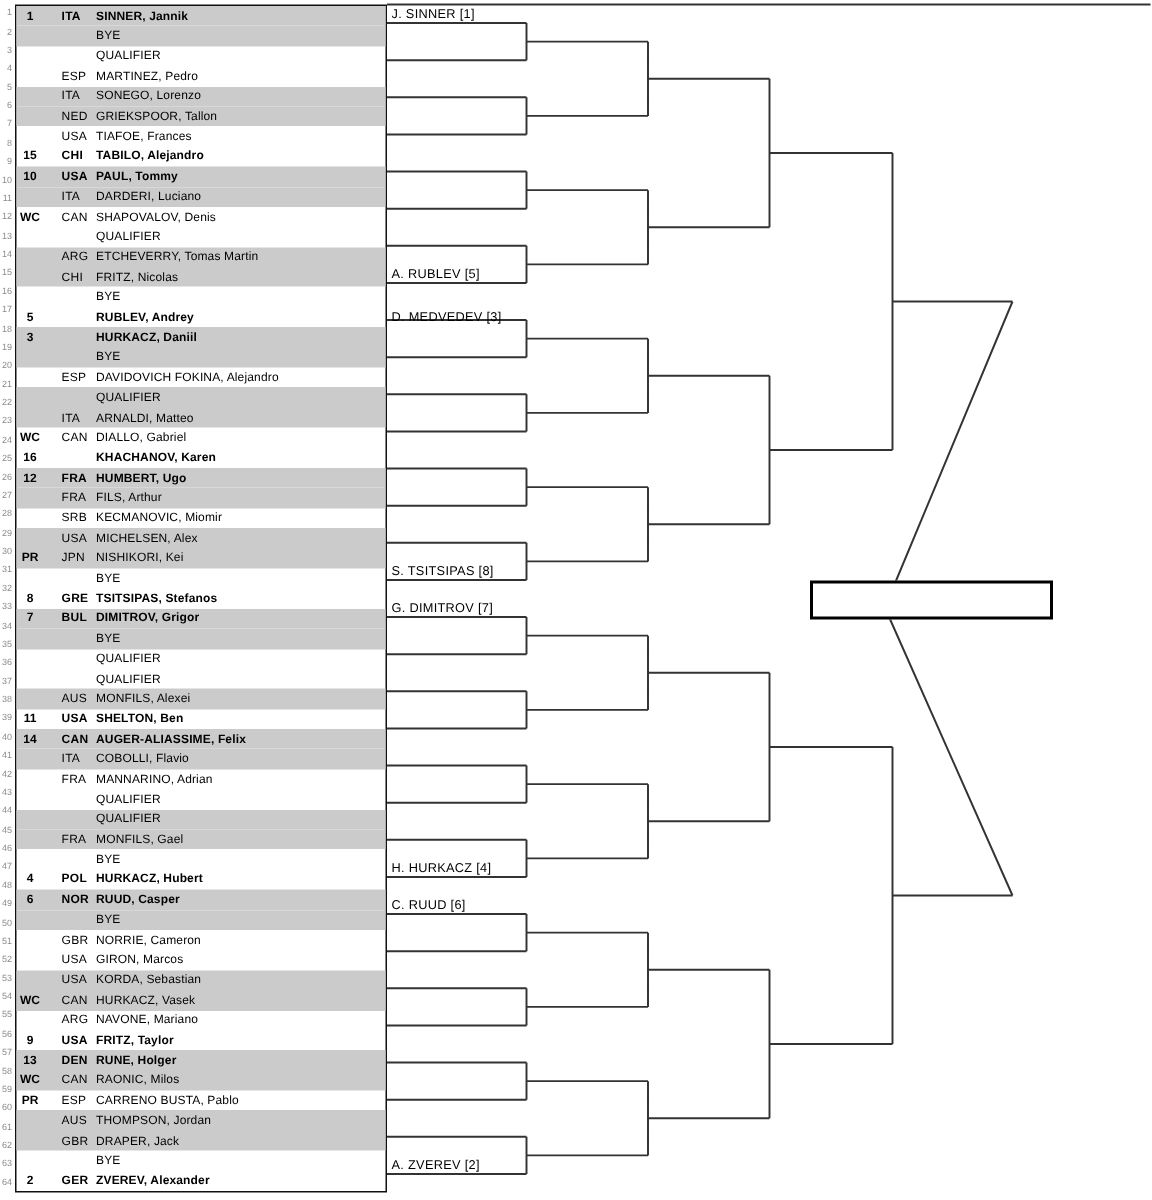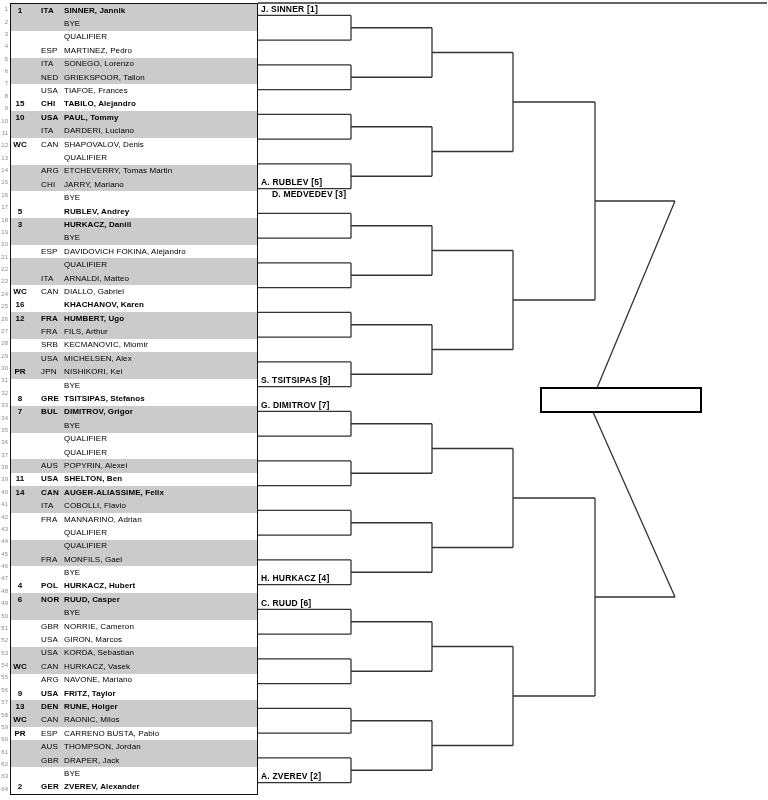"J. SINNER [1]" .adv-label { font-weight: 700 -> 400 }
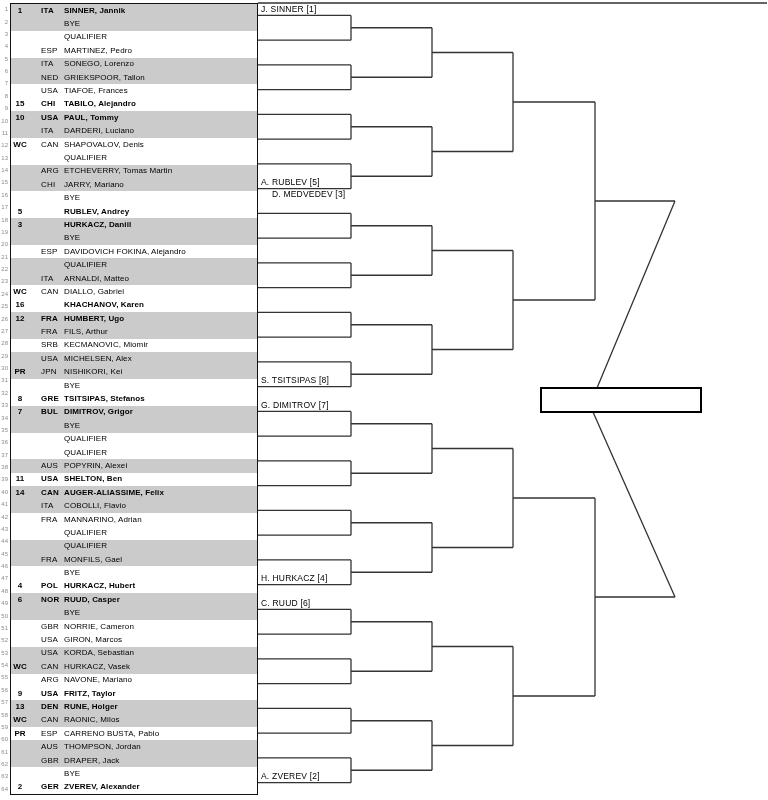"JARRY, Mariano" span.col-name { text: JARRY, Mariano -> FRITZ, Nicolas }
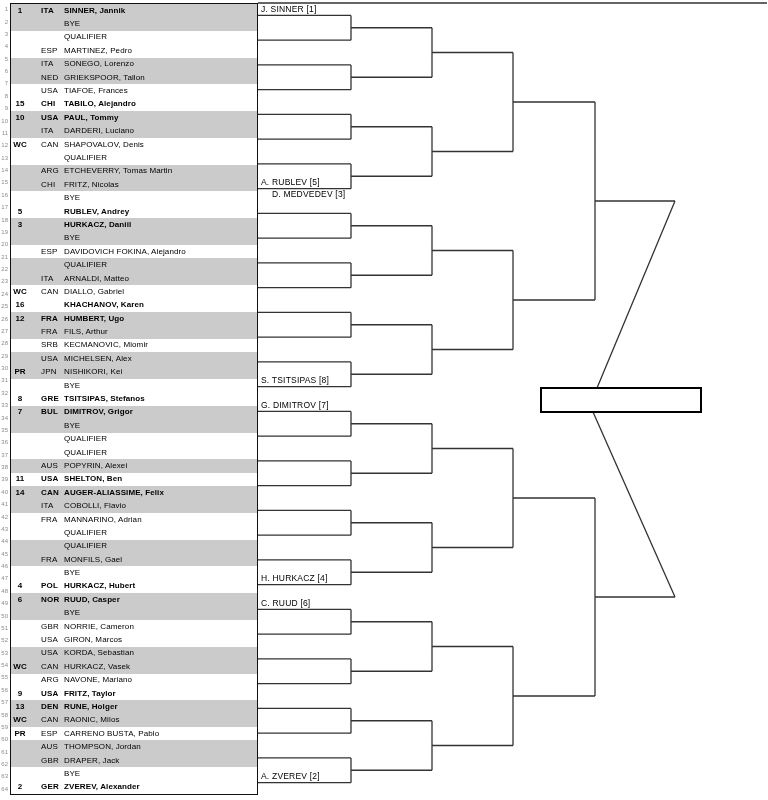"D. MEDVEDEV [3]" div.adv-label { margin-left: 11px -> none; top: 189px -> 206px }
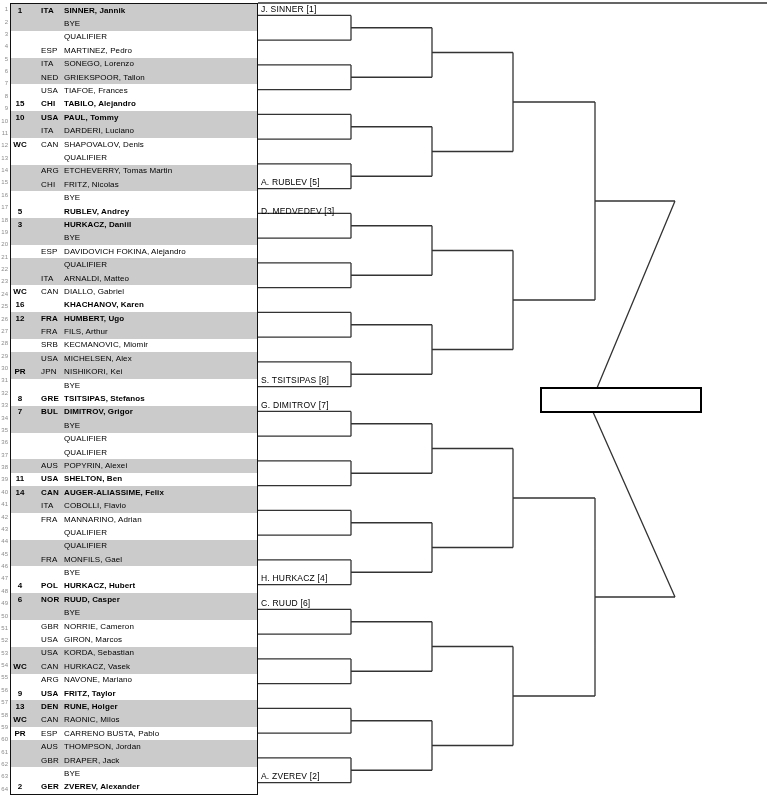"POPYRIN, Alexei" span.col-name { text: POPYRIN -> MONFILS }
